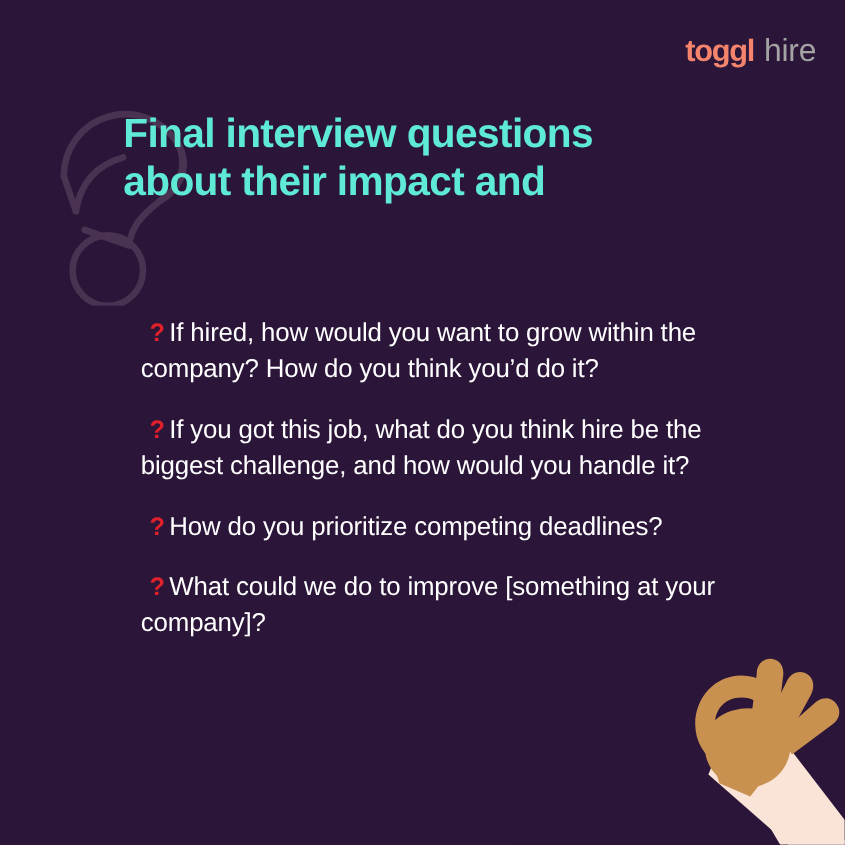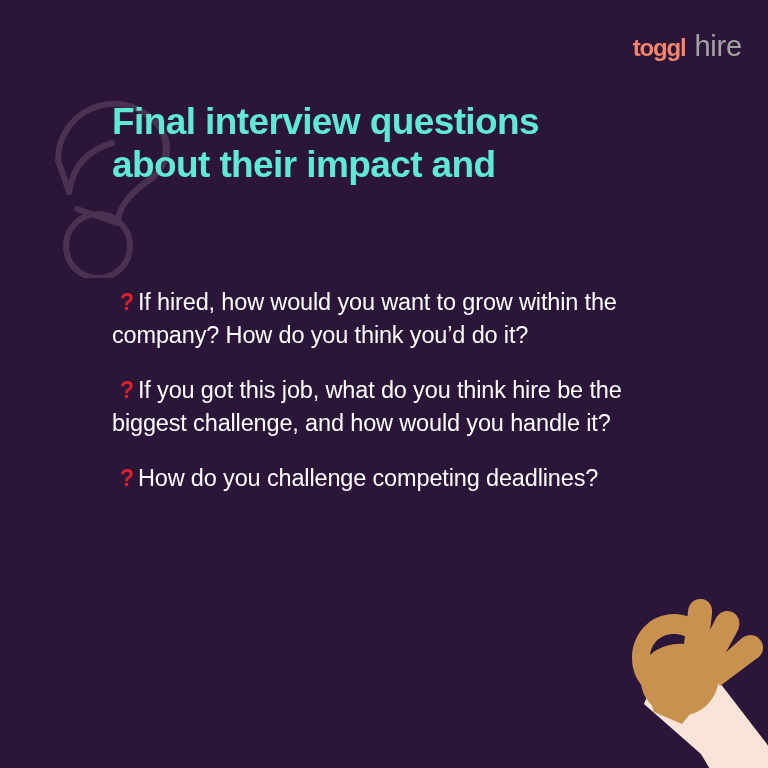"toggl" #logo .toggl { font-size: 24px -> 28px }
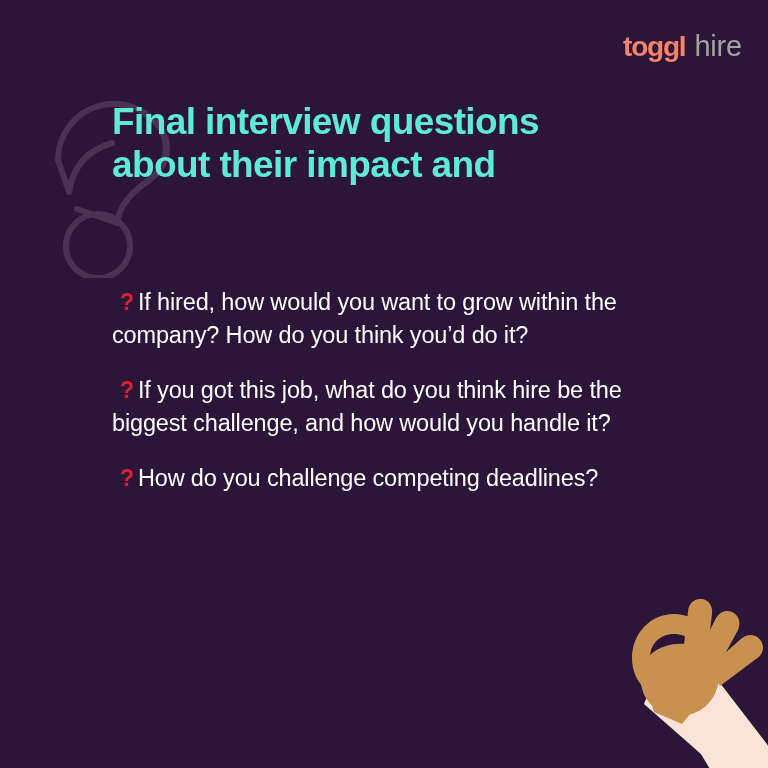"? If hired, how would" #questions { left: 112px -> 128px }
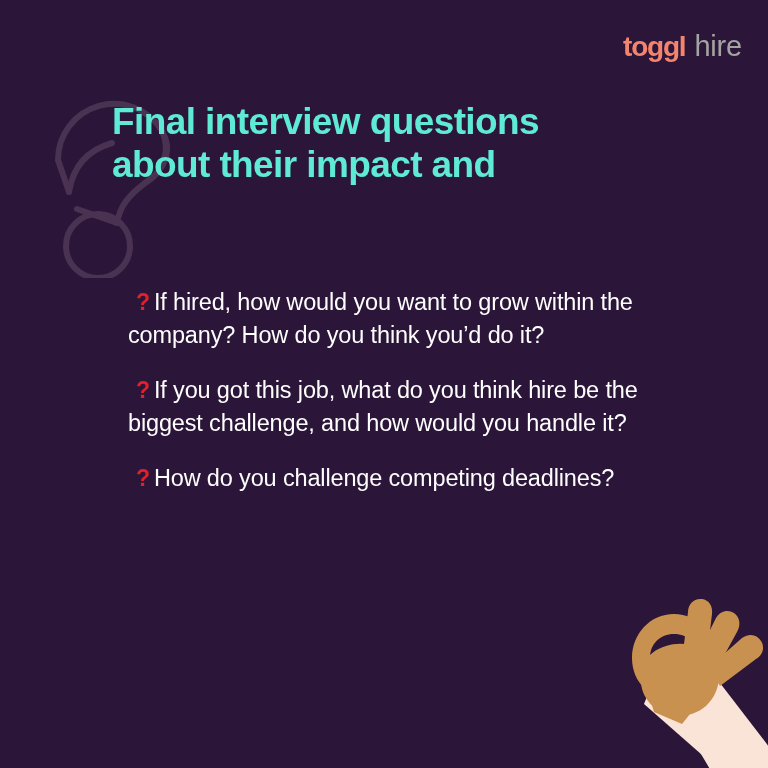"How do you challenge competing" span { text: challenge -> prioritize }
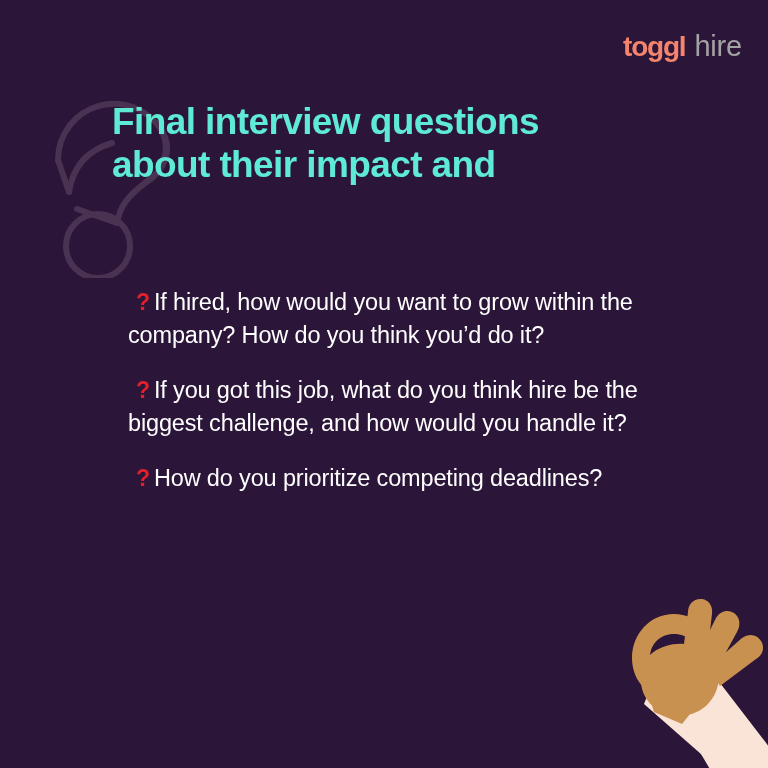"? What could we do" p.question { html: none -> <p><span>?</span><span>What could we do to improve [something at your company]?</span></p> }
